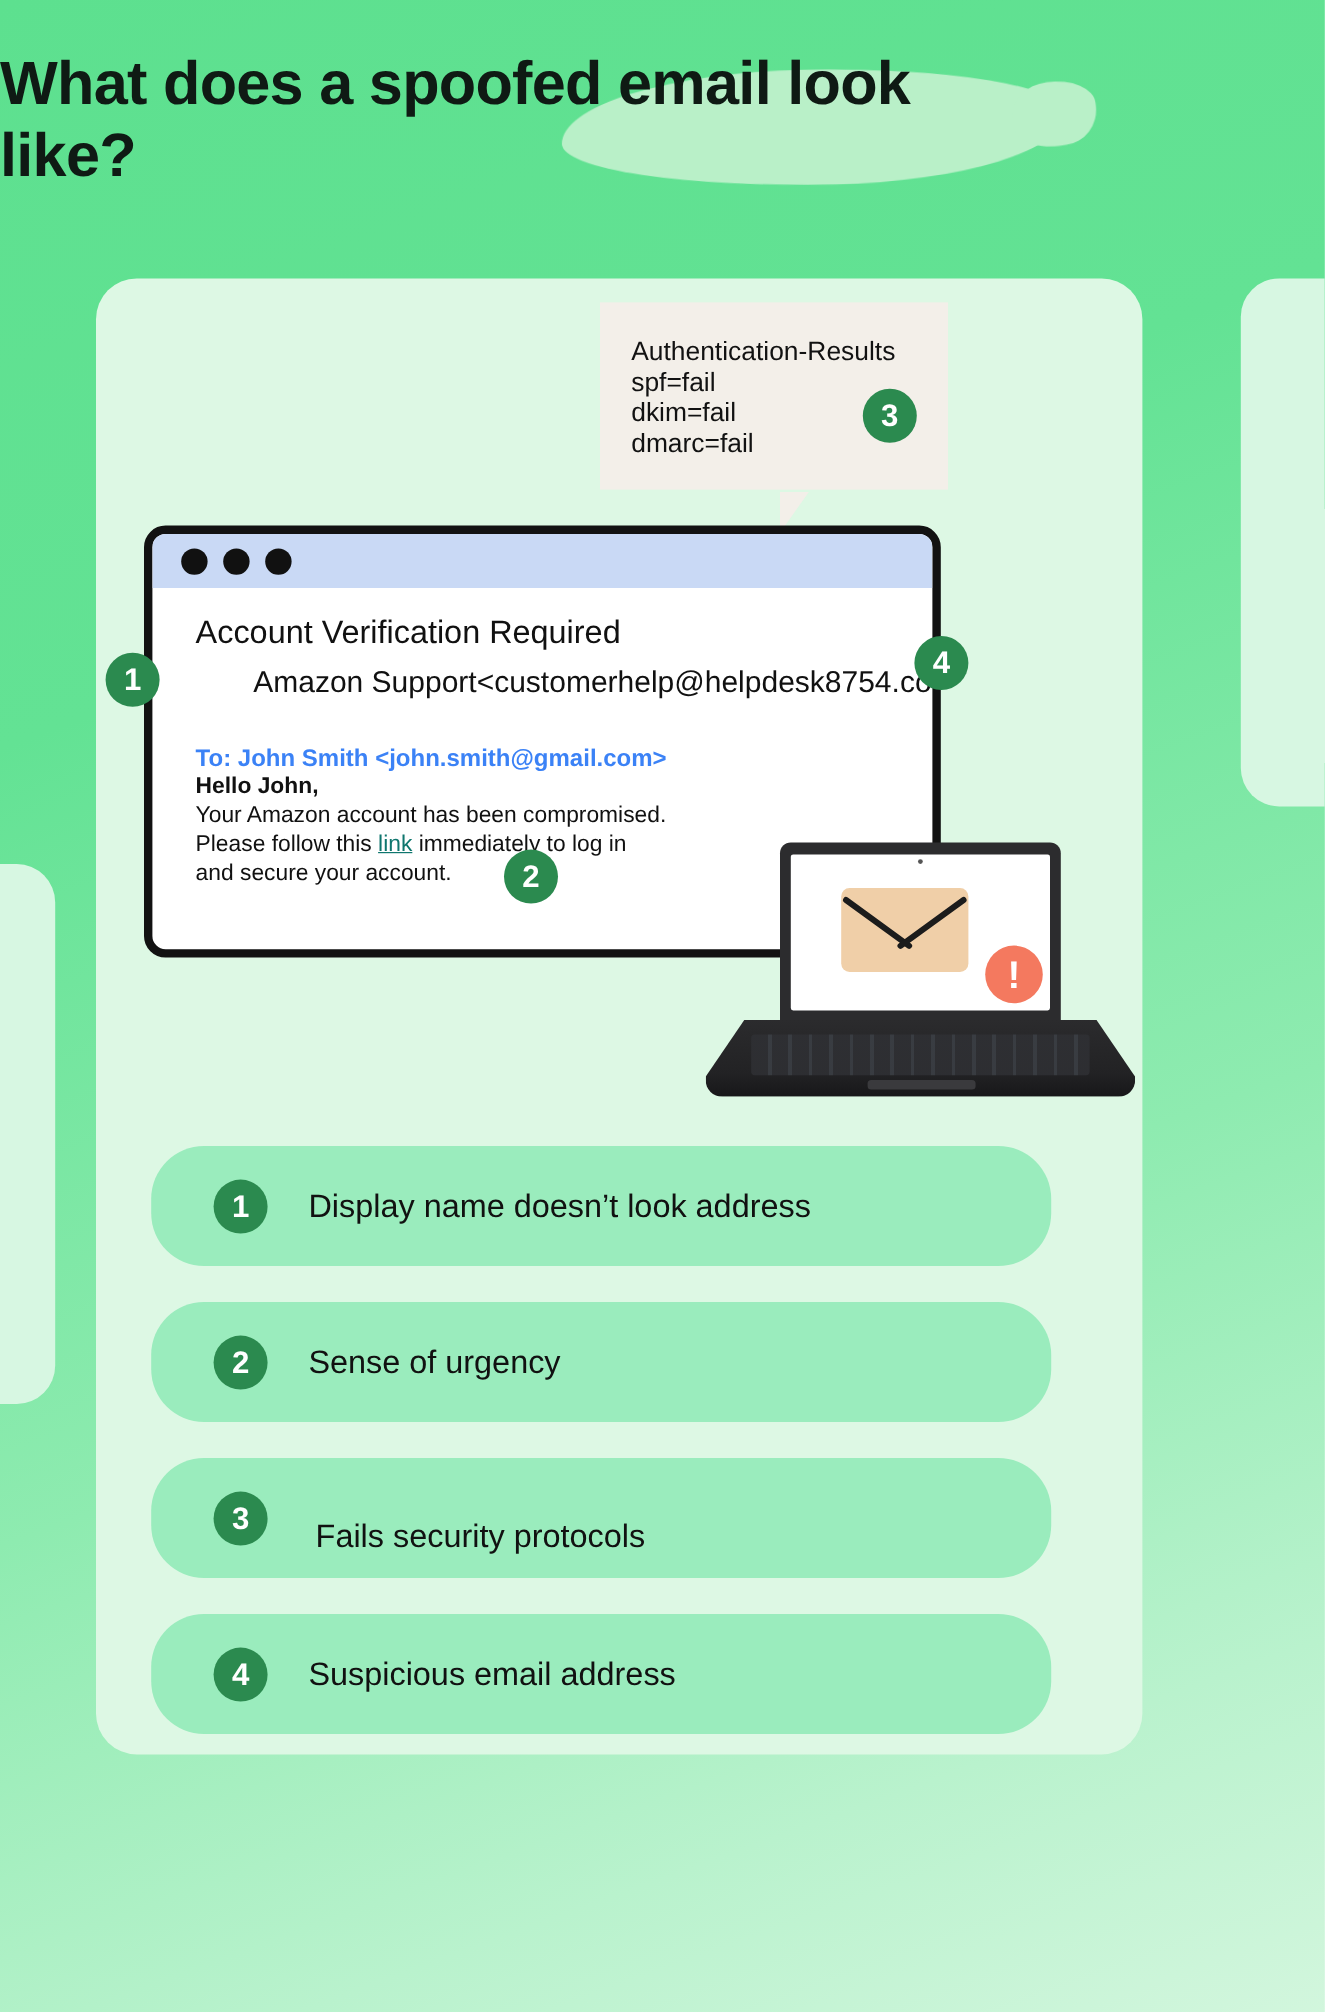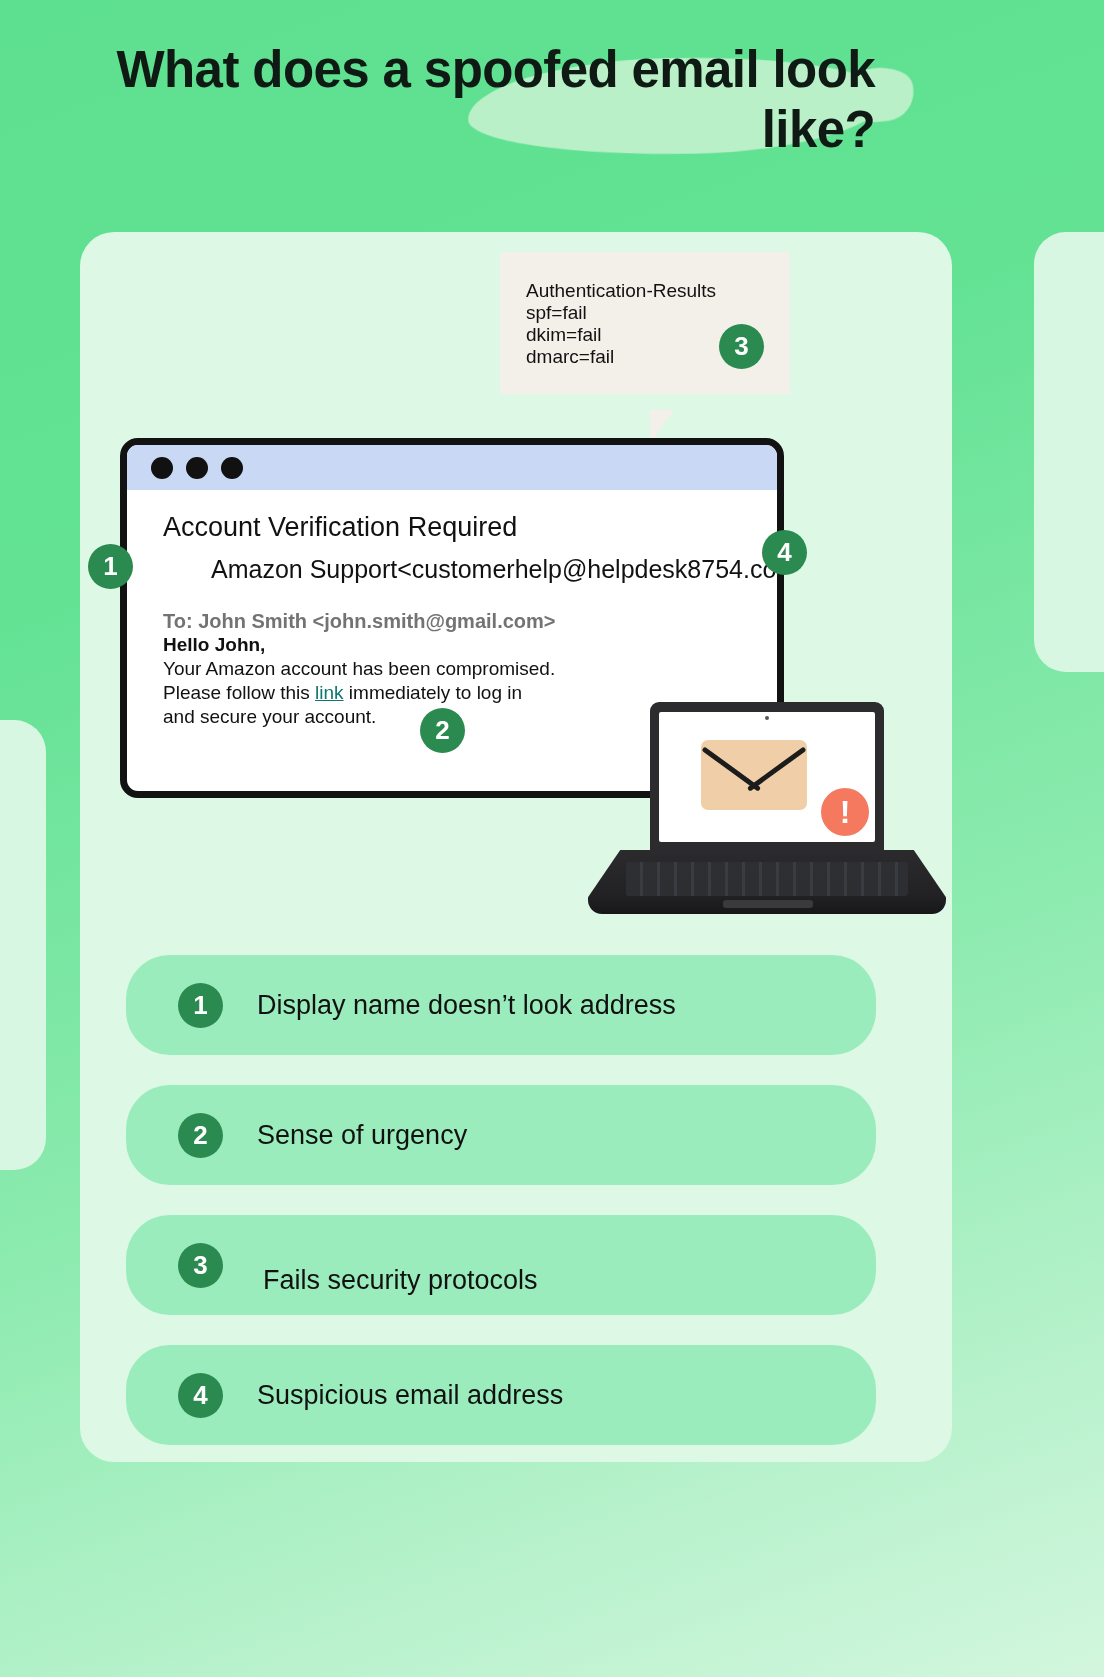"What does a spoofed email" .title-wrap { text-align: right -> left }
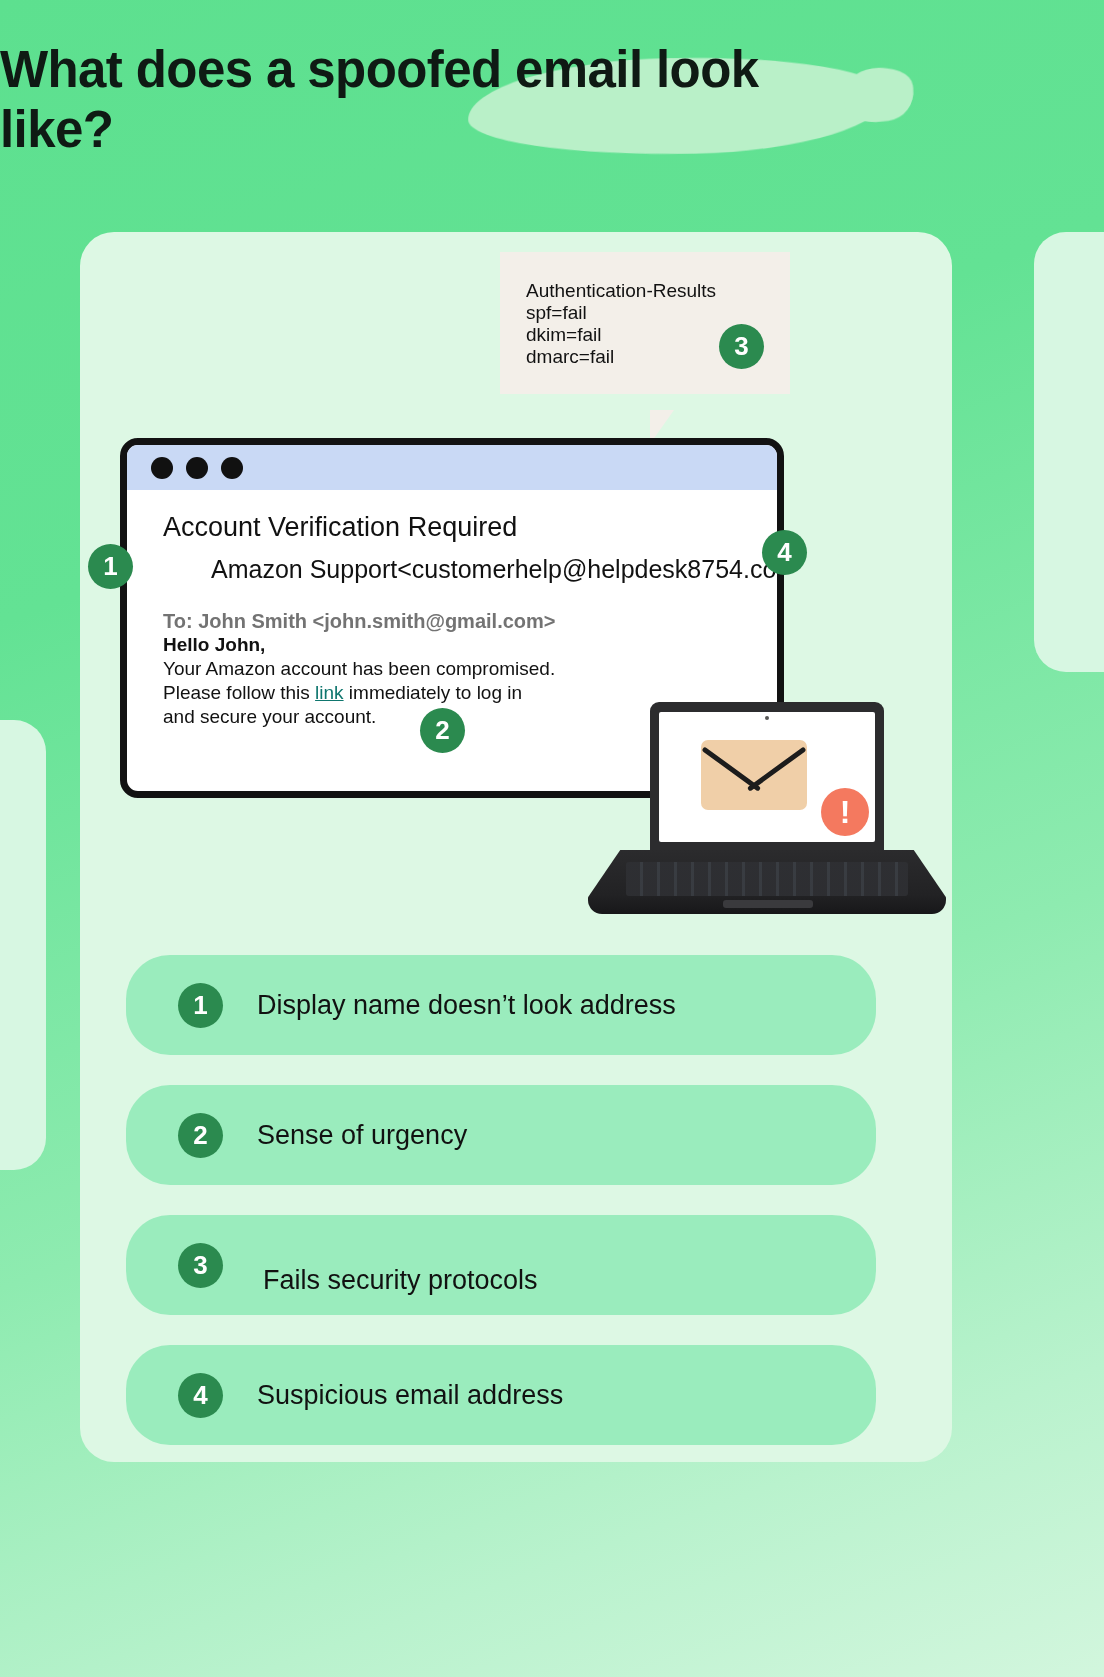"Authentication-Results" .auth-box .line { font-size: 19px -> 22px }
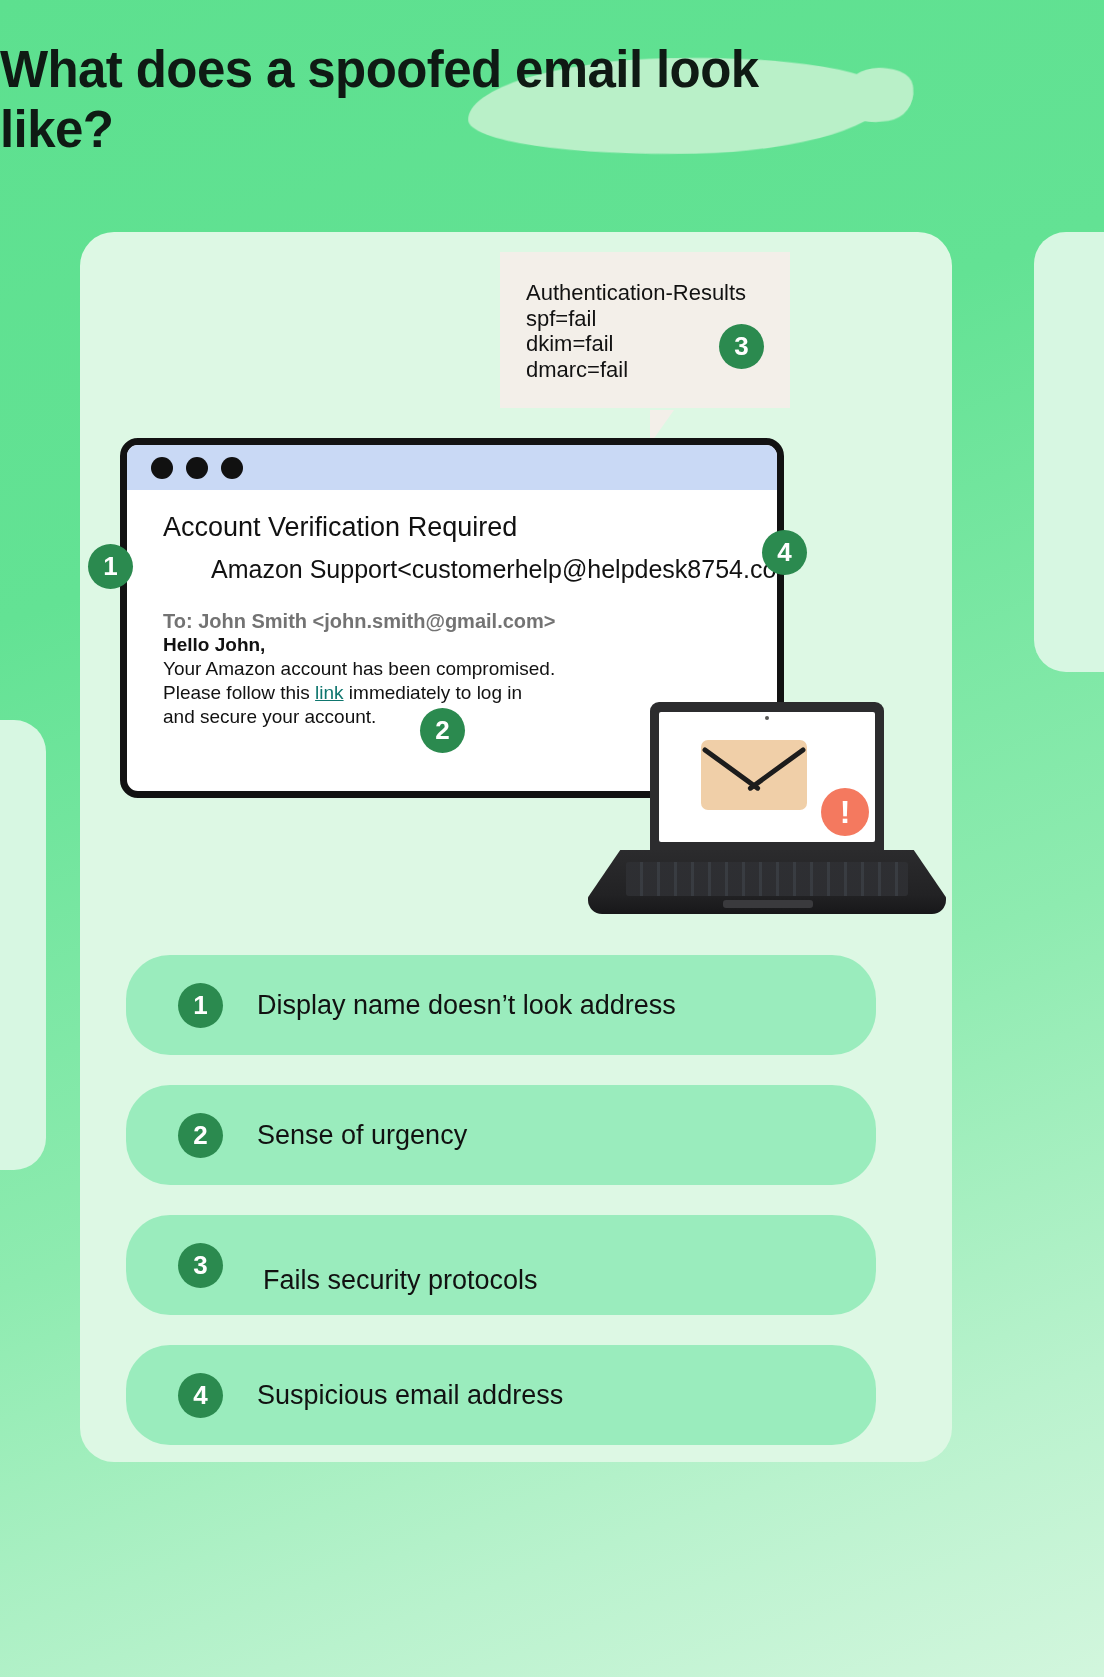"To: John Smith <john.smith@gmail.com>" .email-to { color: #737373 -> #3b82f6; margin-top: 26px -> 37px }
